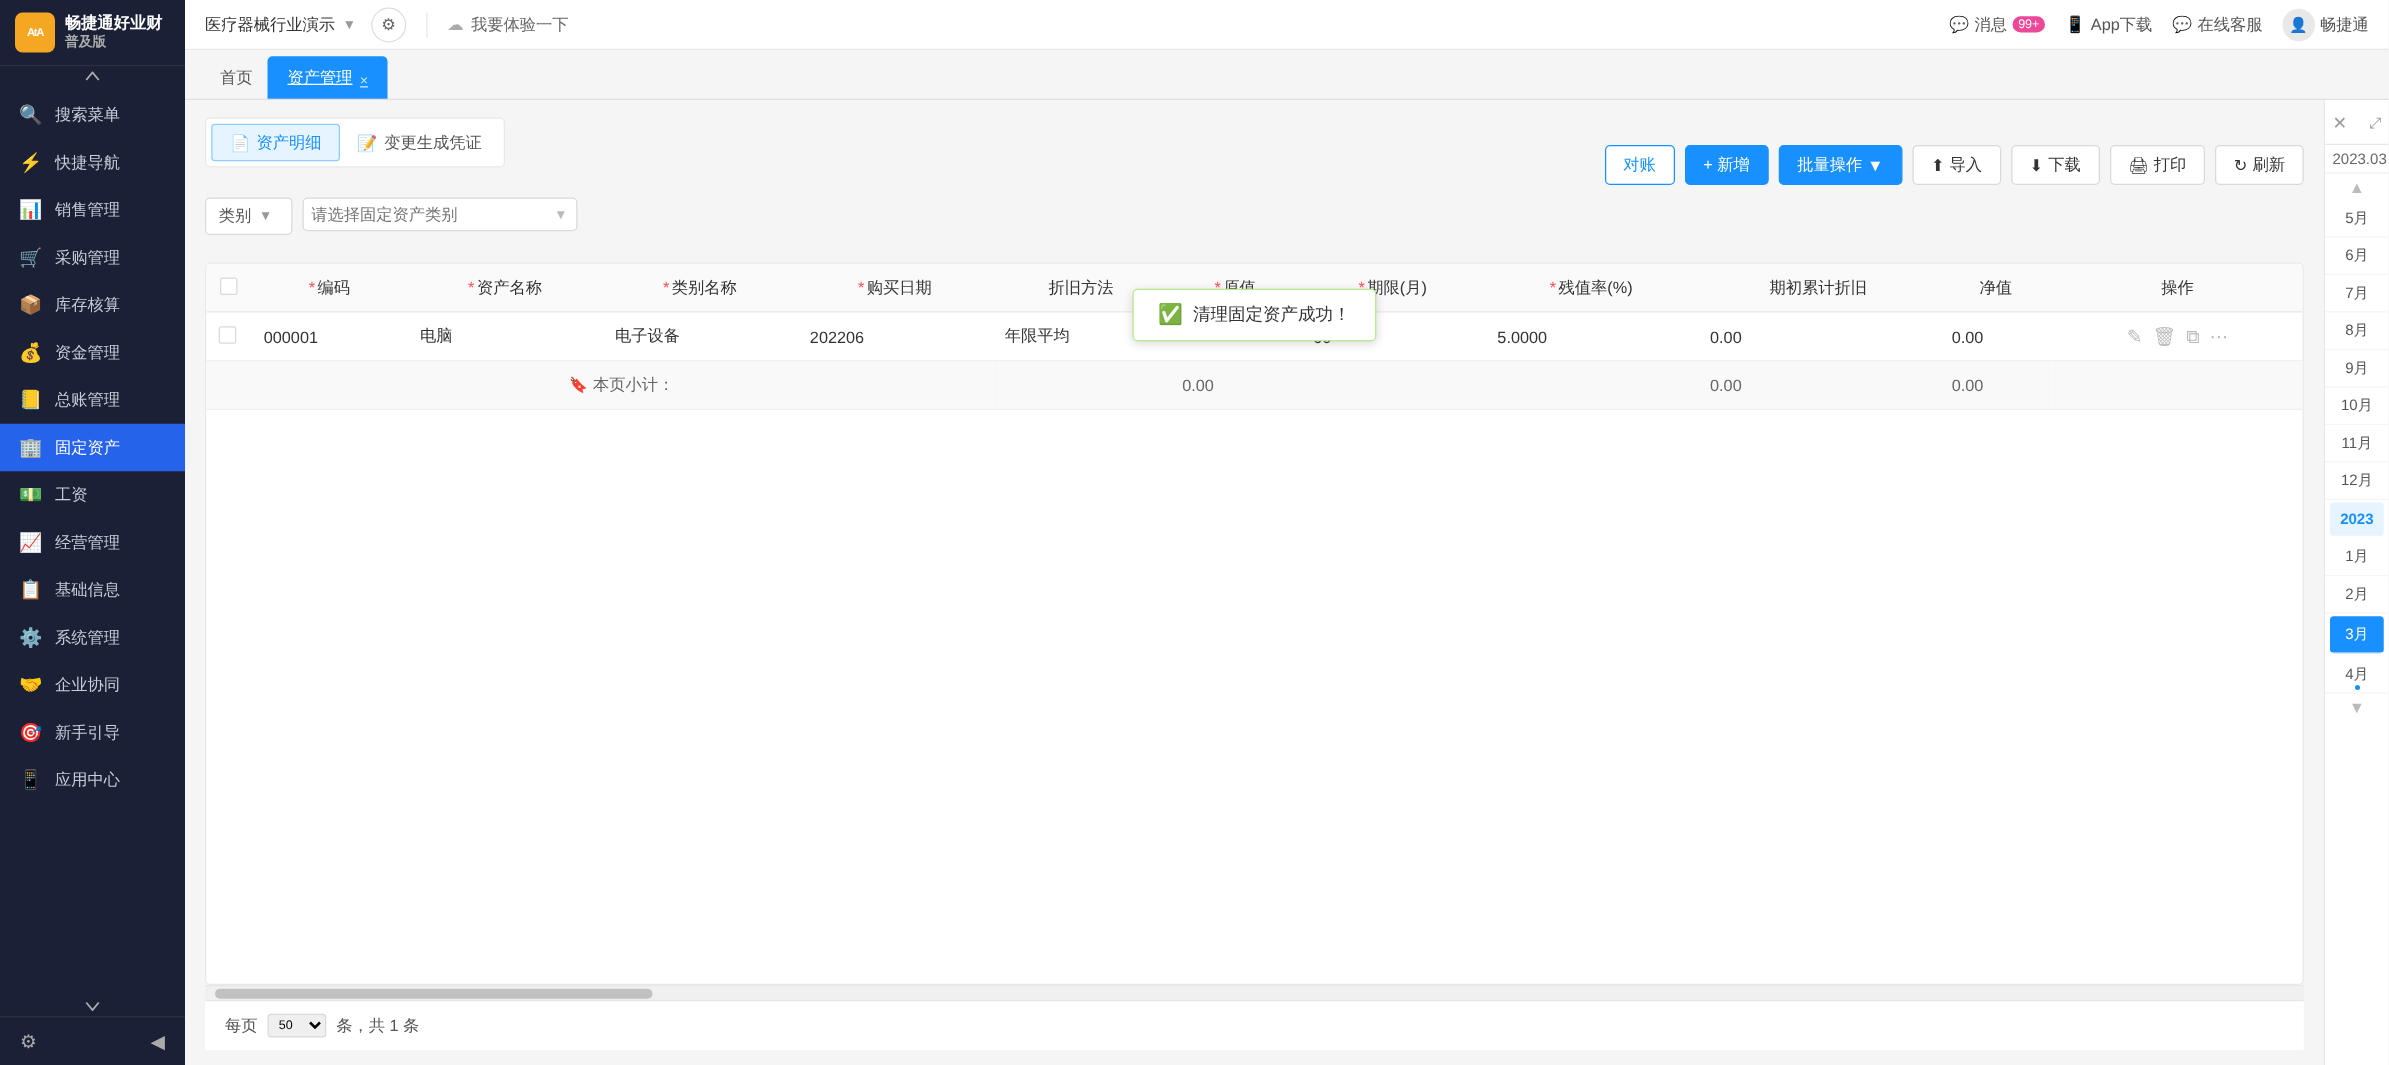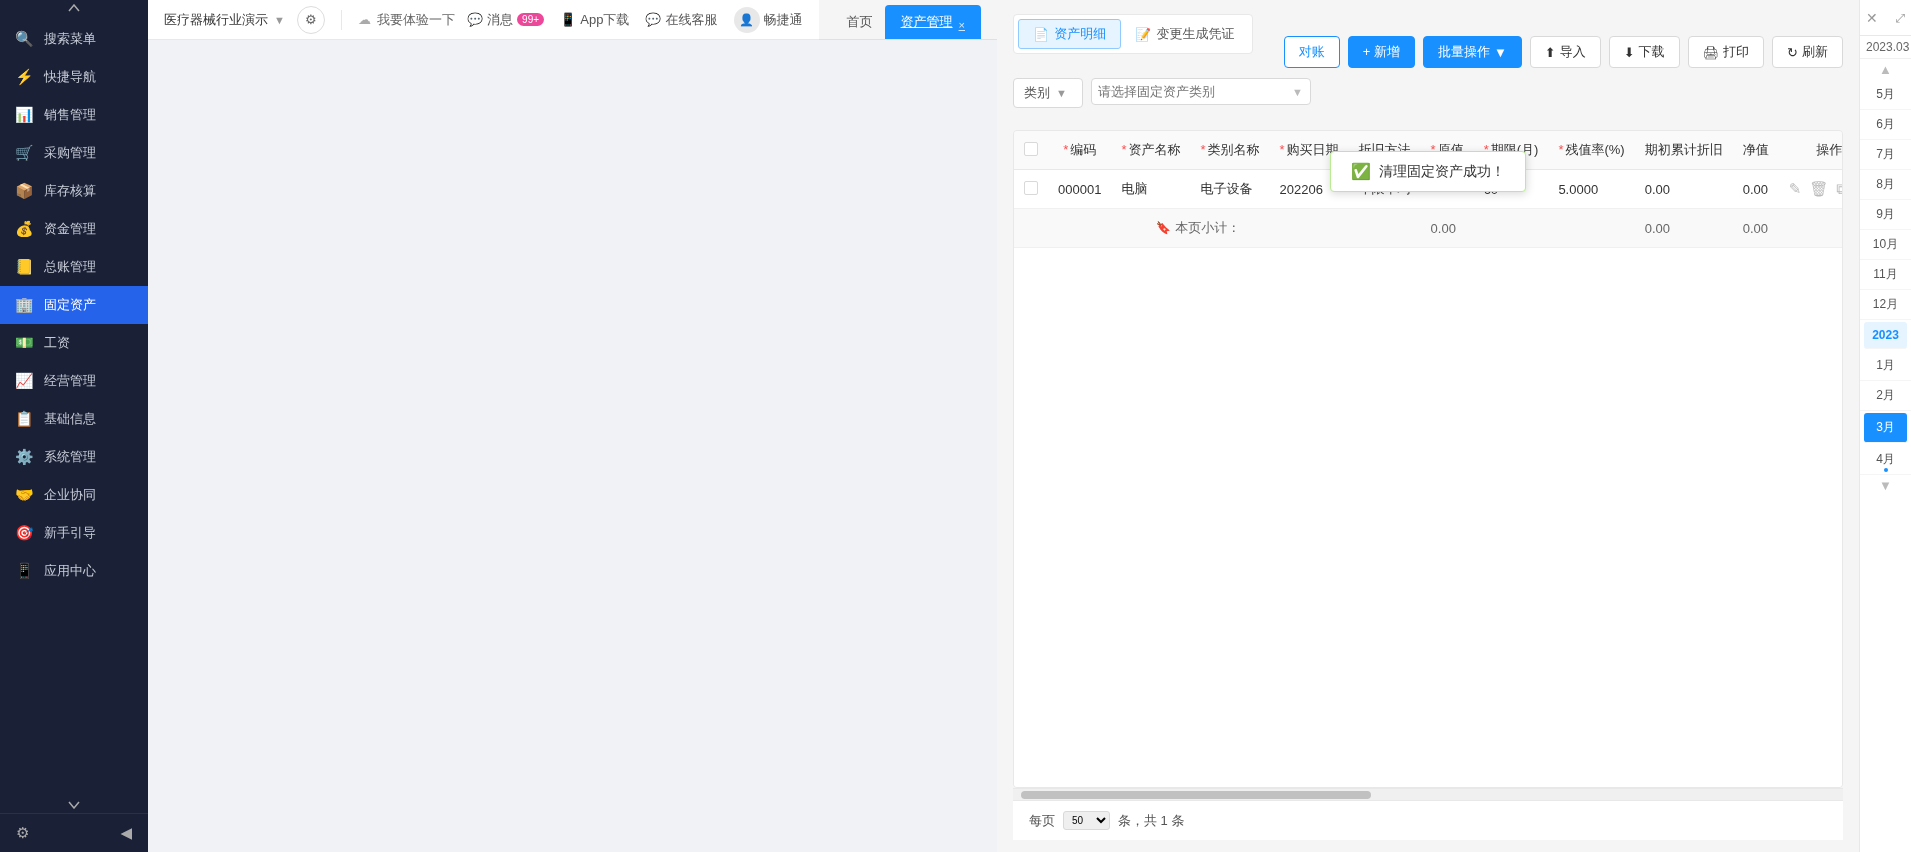"AtA" div.sidebar-logo { html: none -> <div> <div> <span>AtA</span> </div> <div> <div>畅捷通好业财</div> <div>普及版</div> </div> </div> }
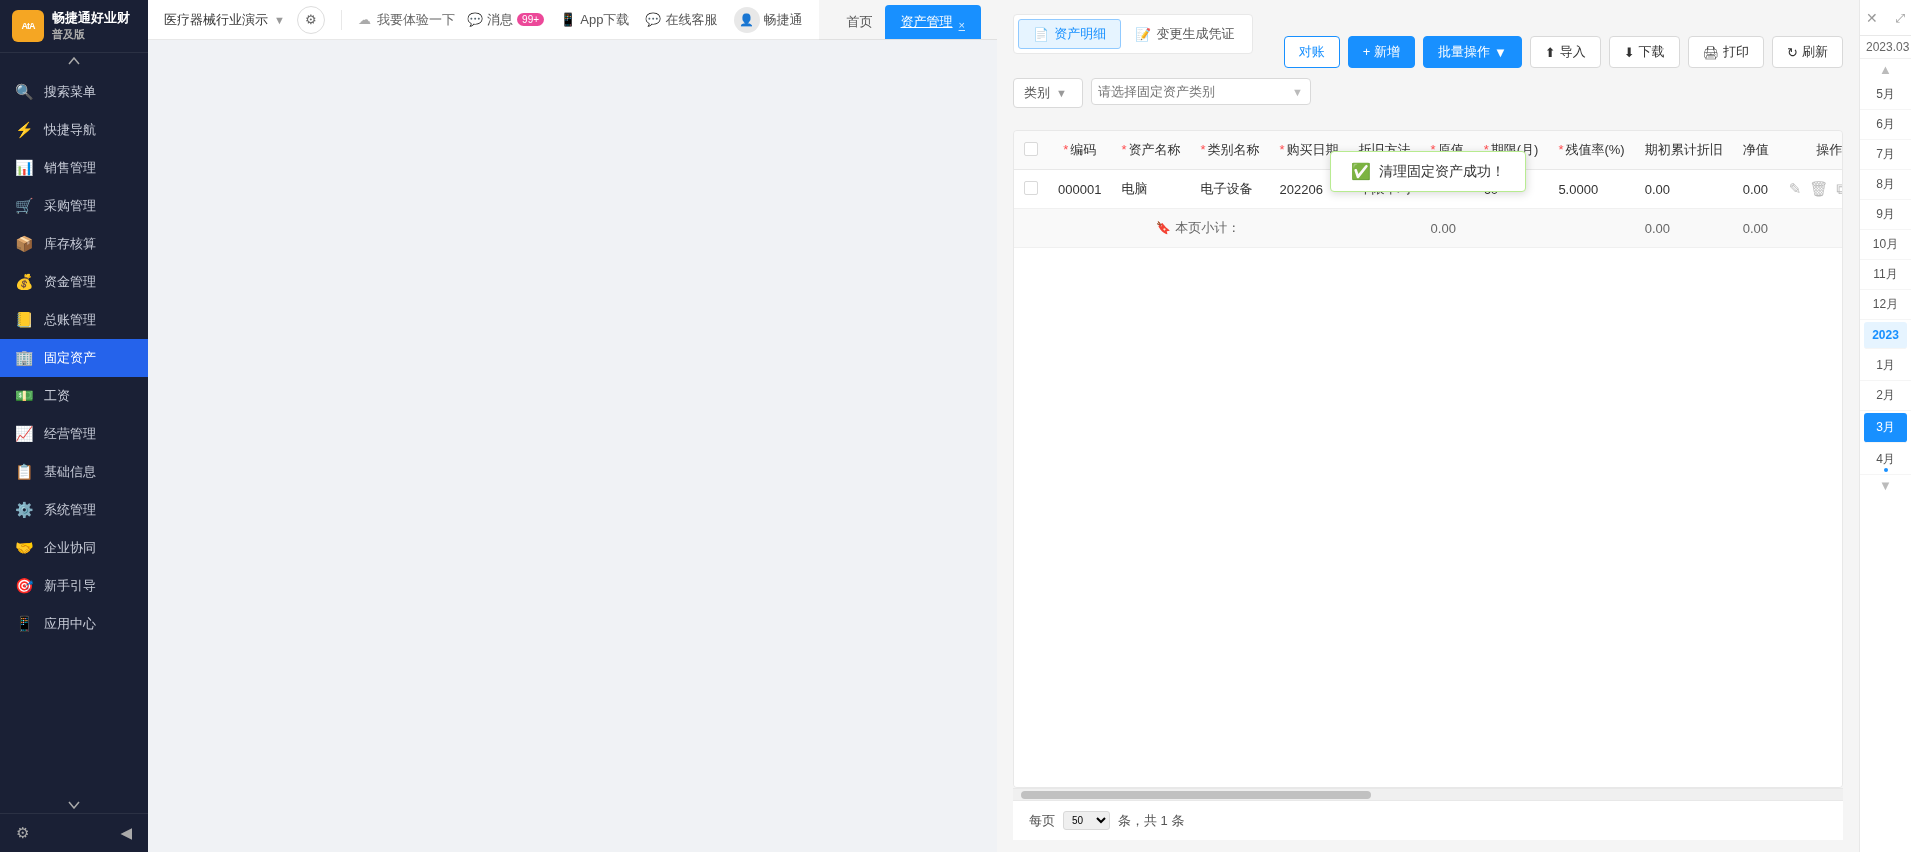"医疗器械行业演示" .main-area { flex-direction: row -> column }
